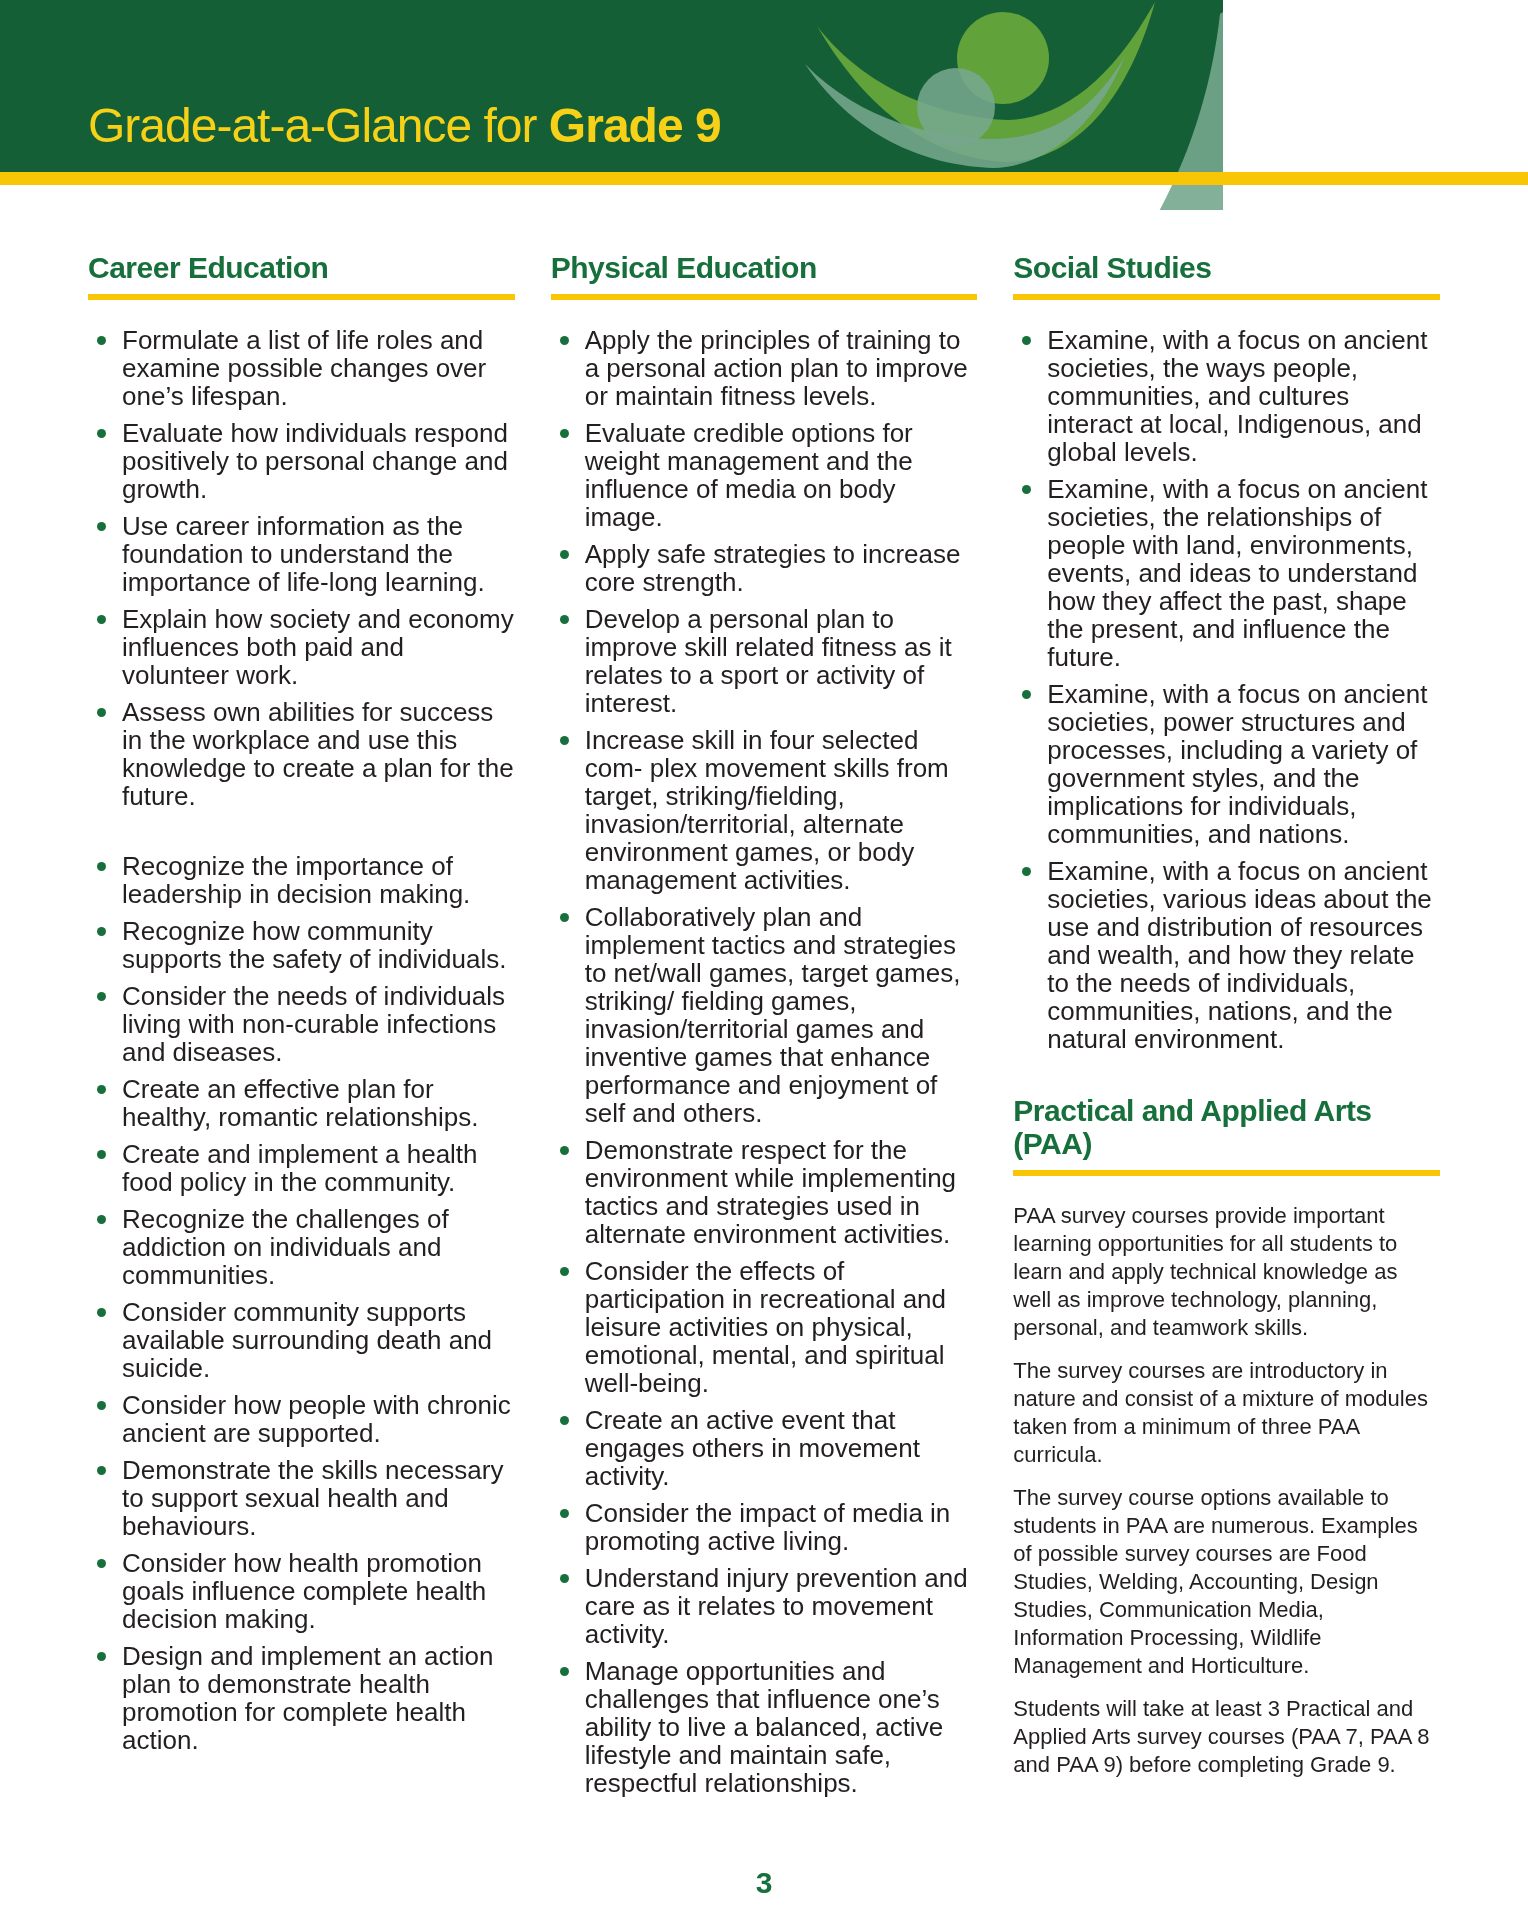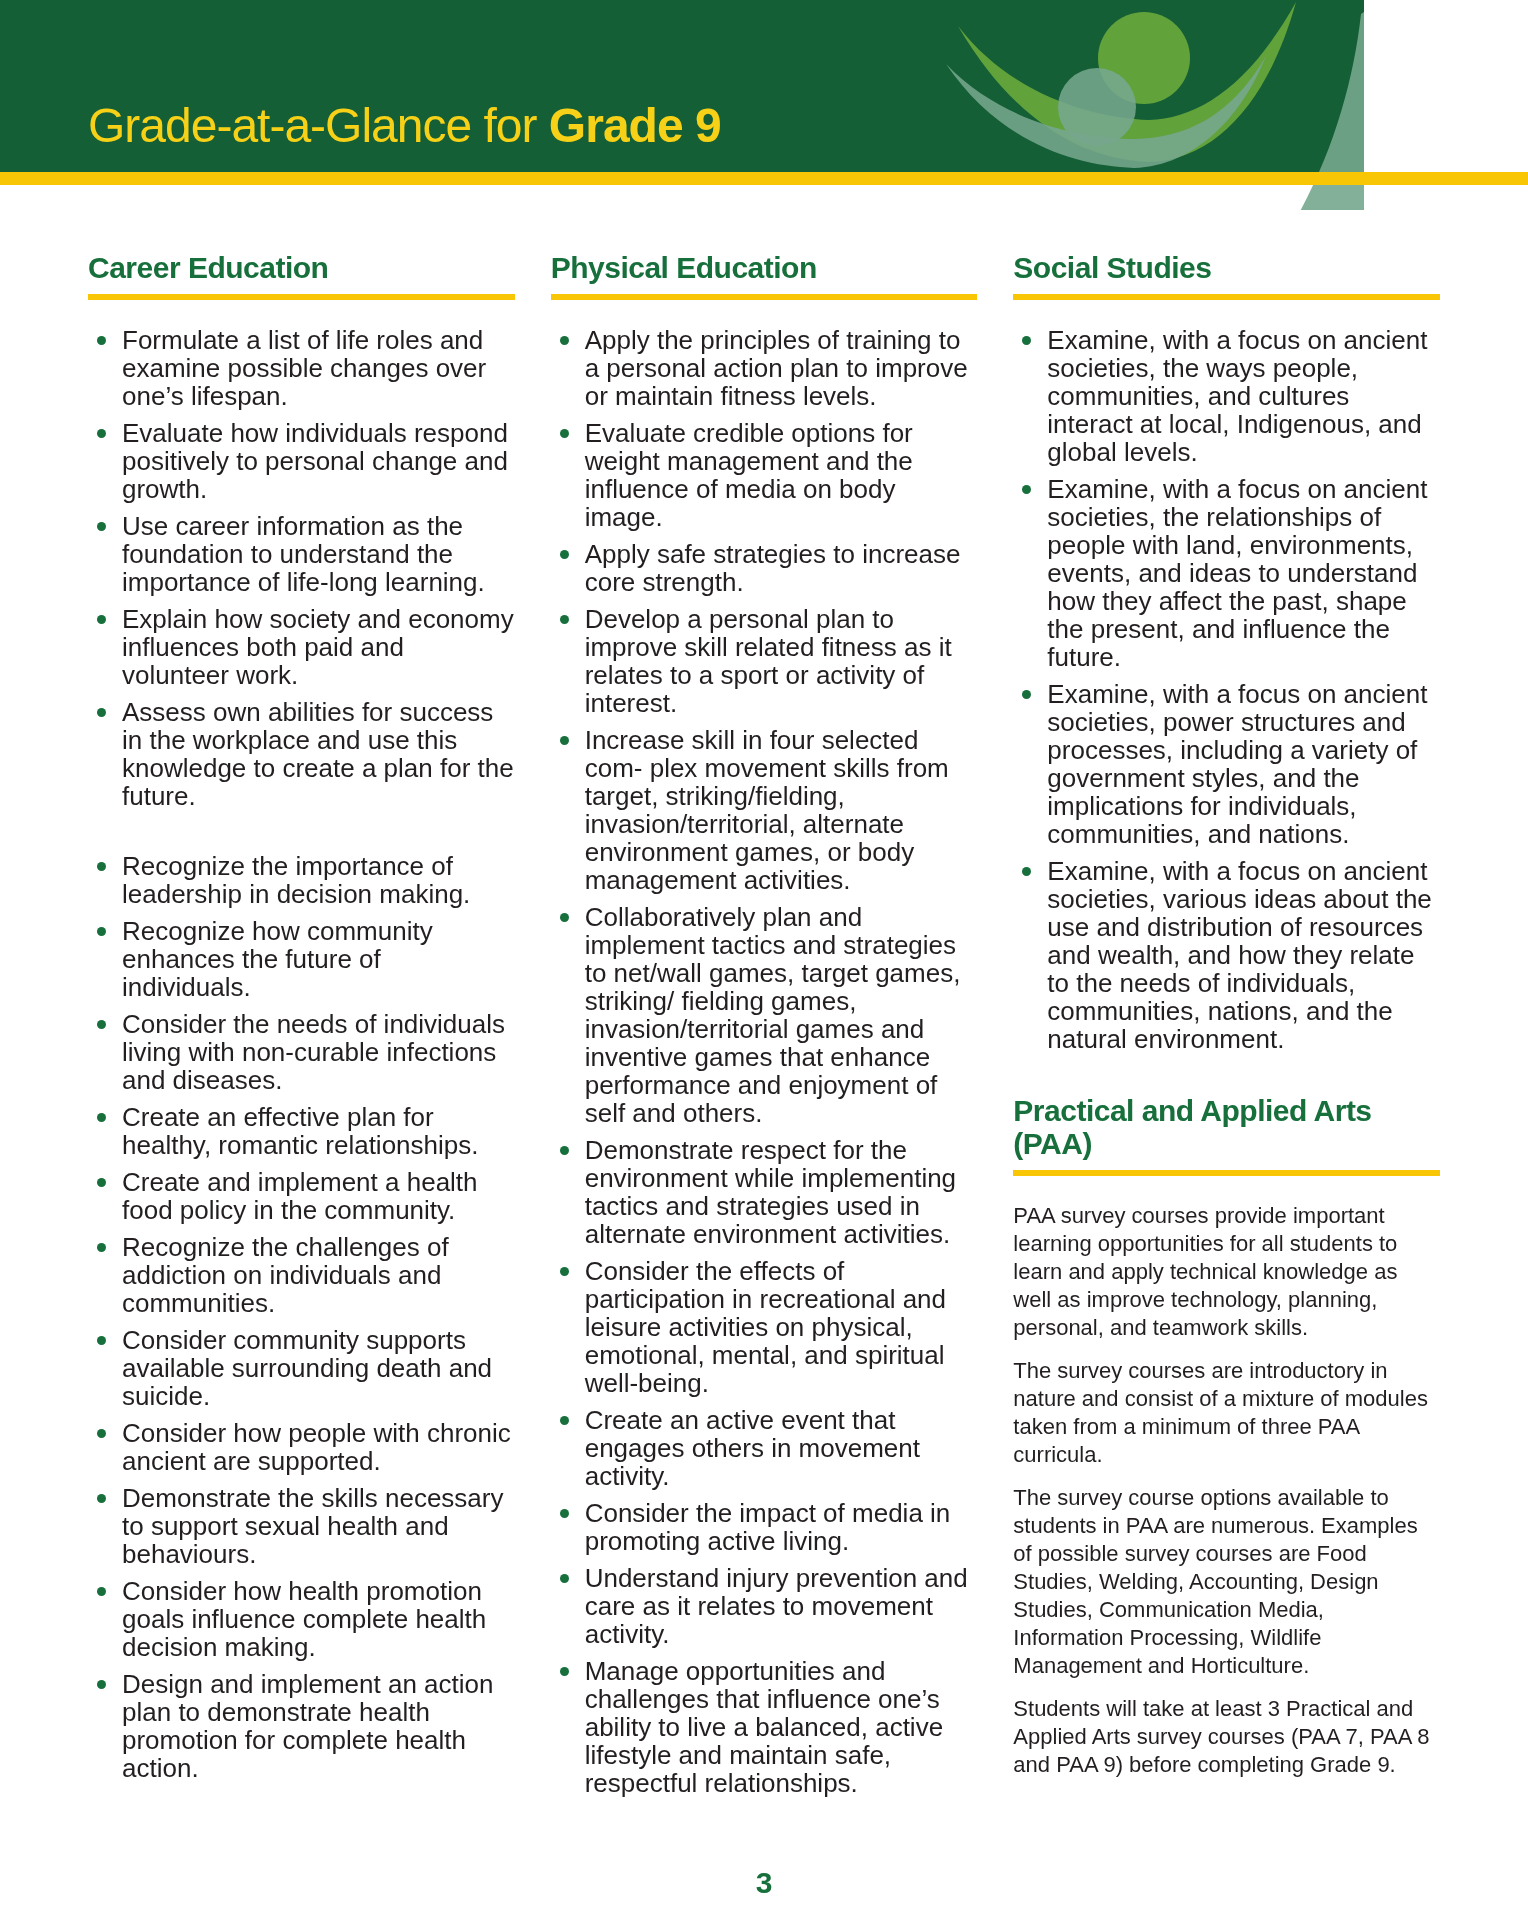"Grade-at-a-Glance for Grade 9" .header-band { width: 1364px -> 1223px }
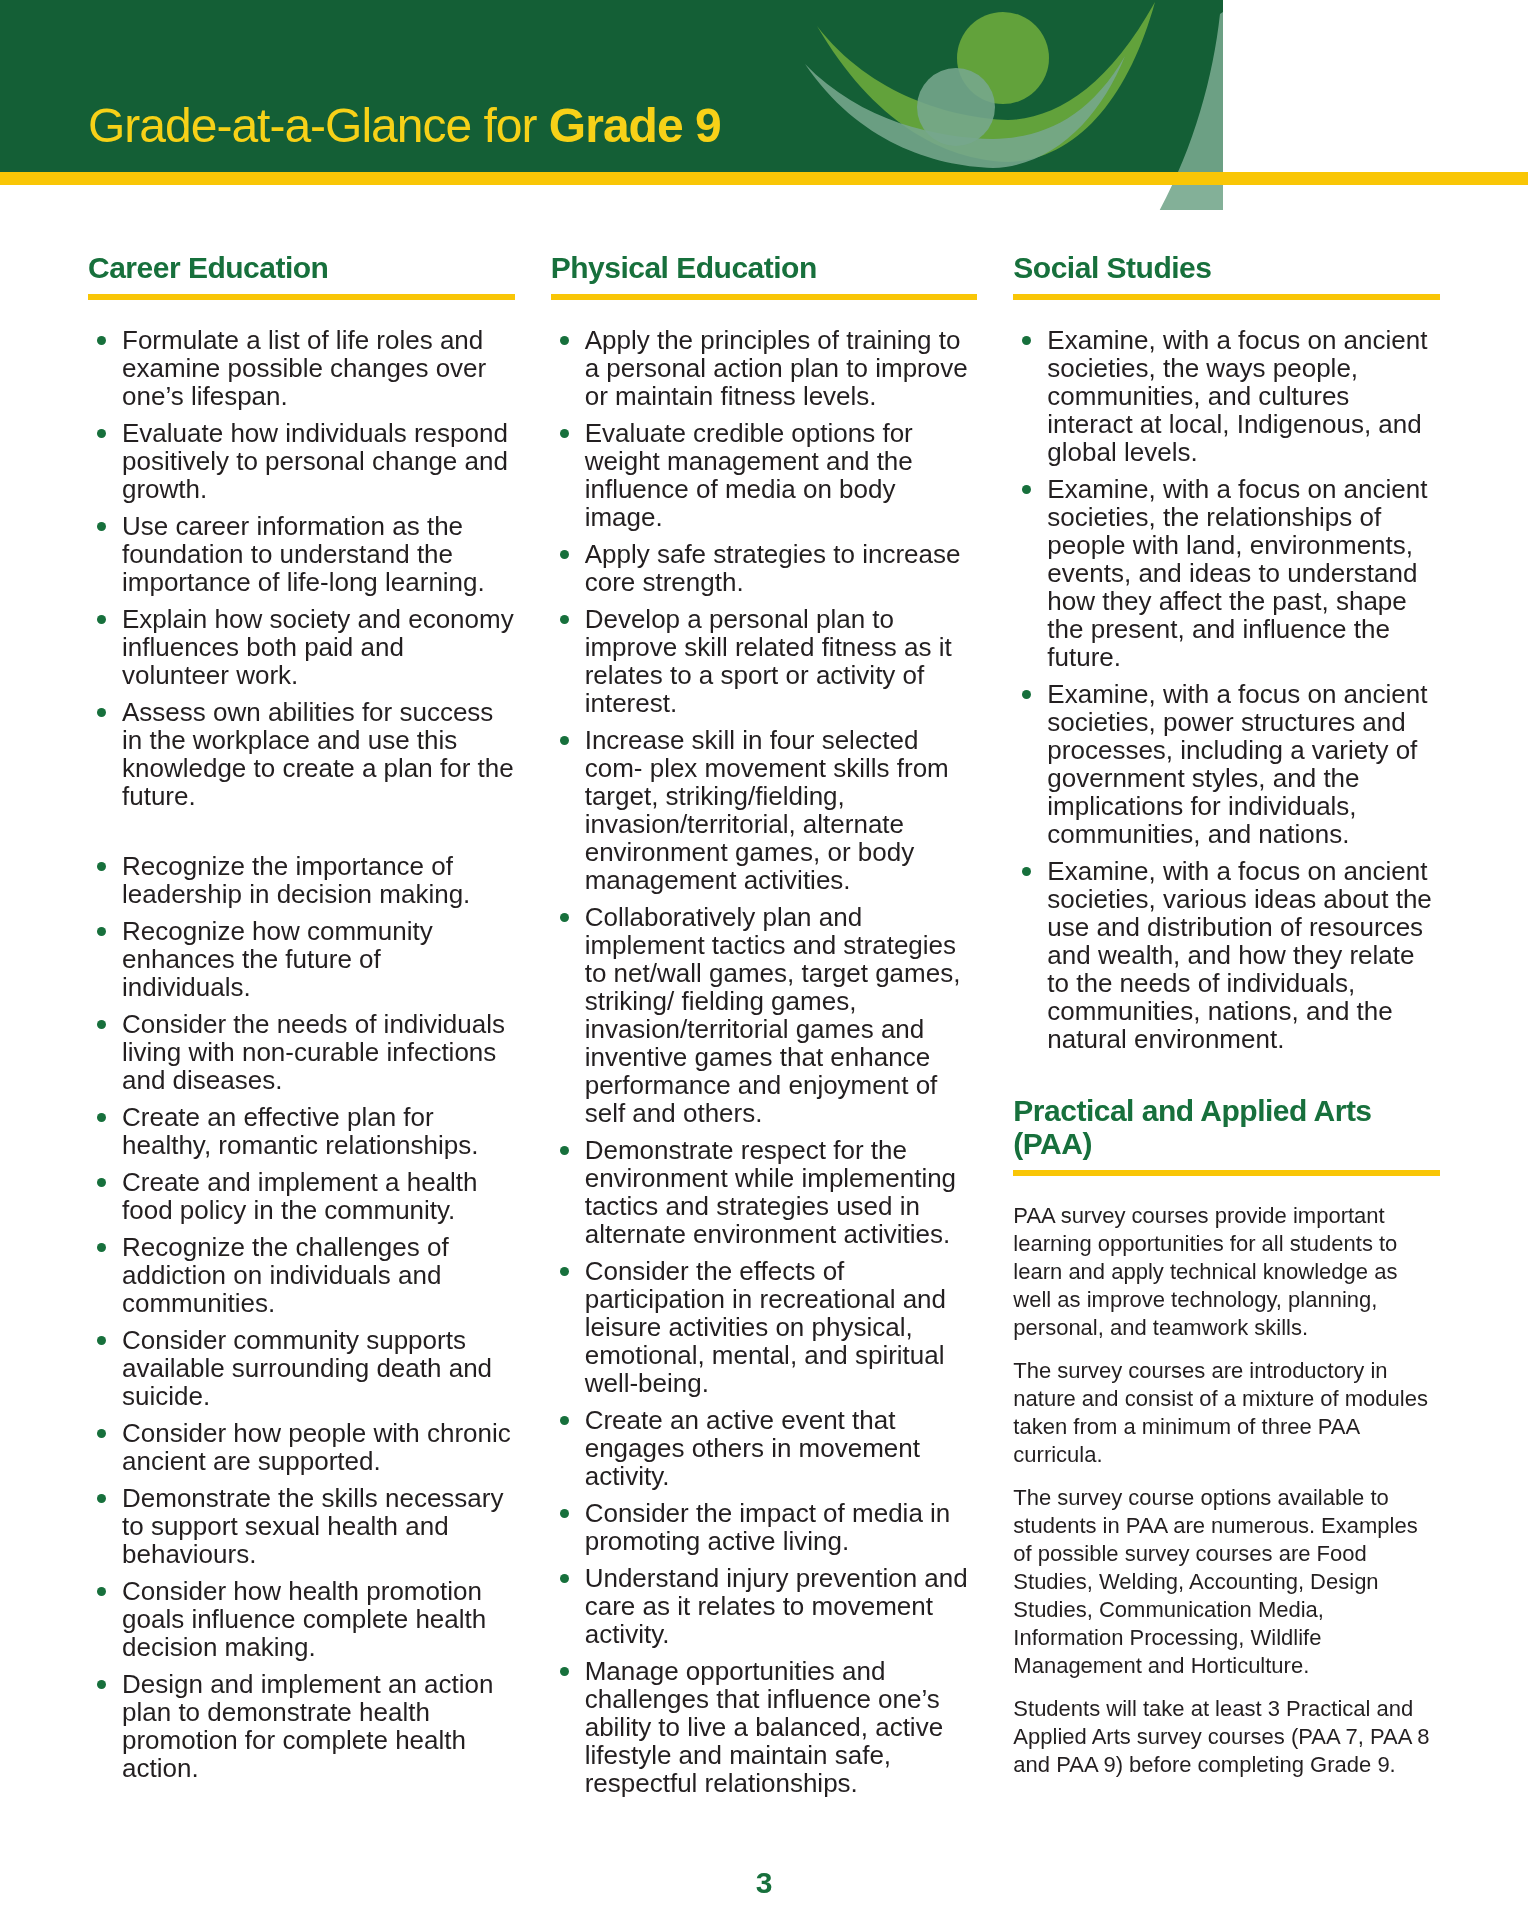"Recognize how community enhances the" li { text: enhances the future -> supports the safety }
